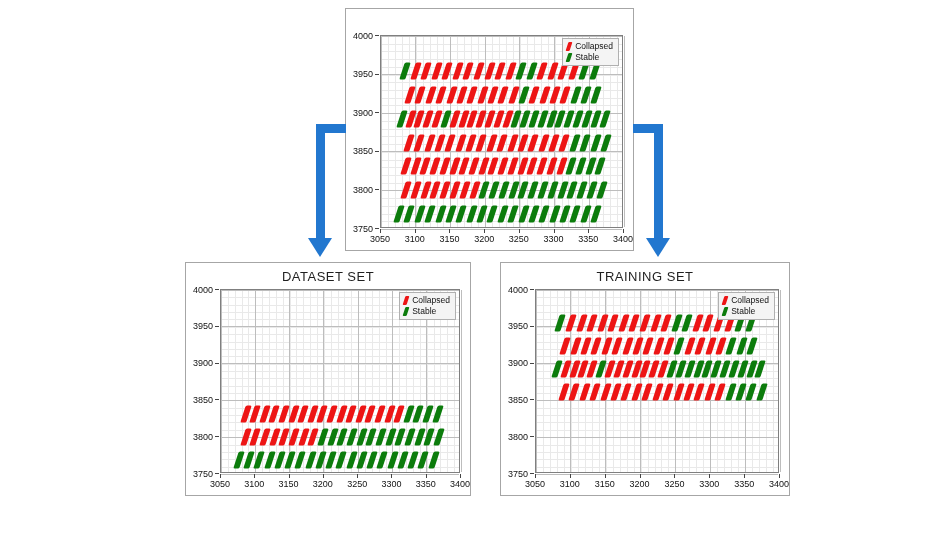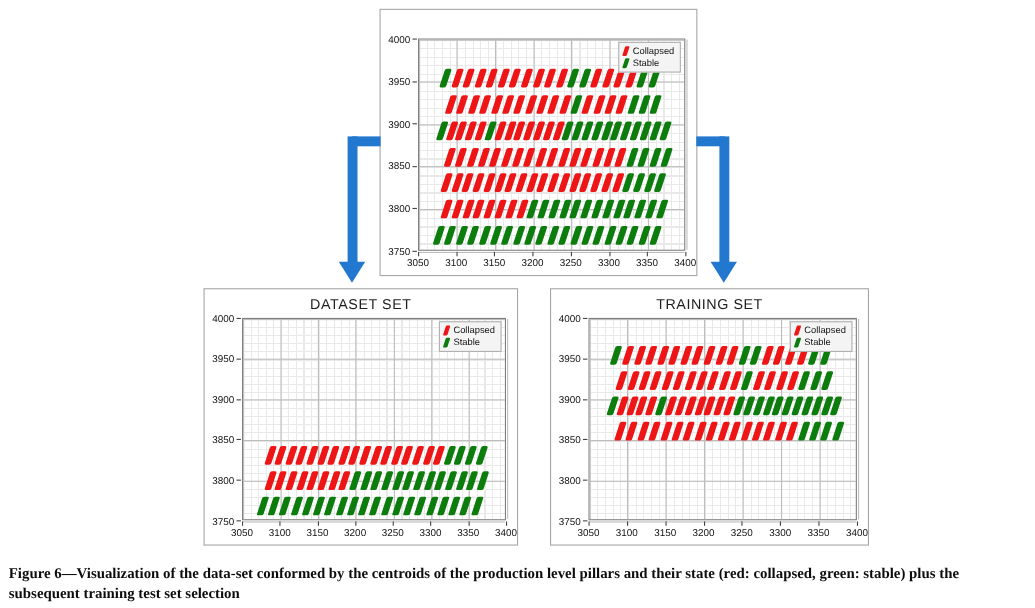"Figure 6—Visualization of the data-set" div.caption { html: <div>Figure 6—Visualization of the data-set conformed by the centroids of the production level pillars and their state (red: collapsed, green: stable) plus the subsequent training test set selection</div> -> none }
